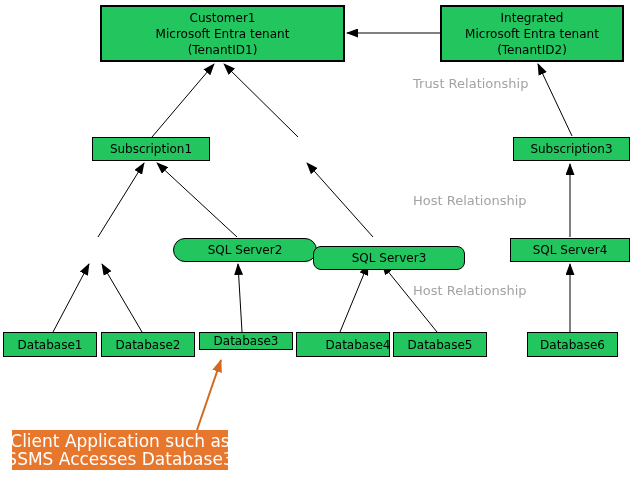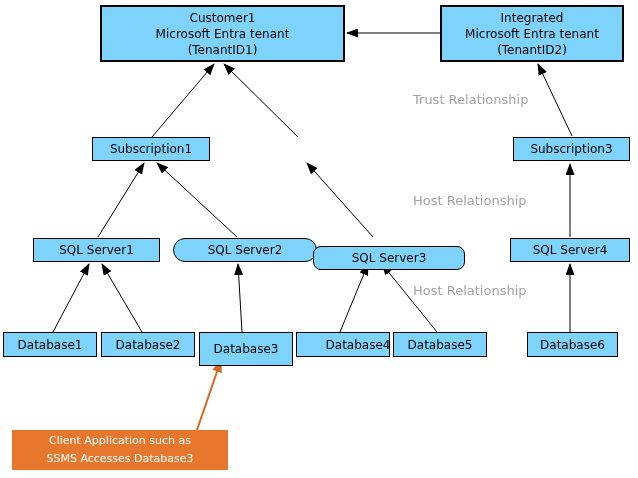"Customer1" .box { background: #7dd3fc -> #22c55e }
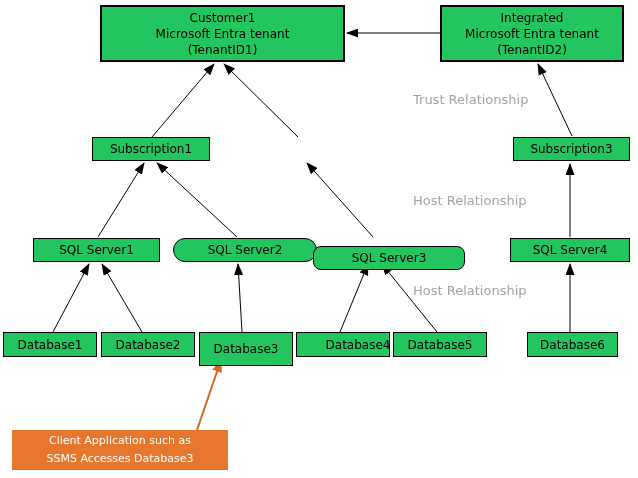"Trust Relationship" div.rel-label { top: 92px -> 76px }
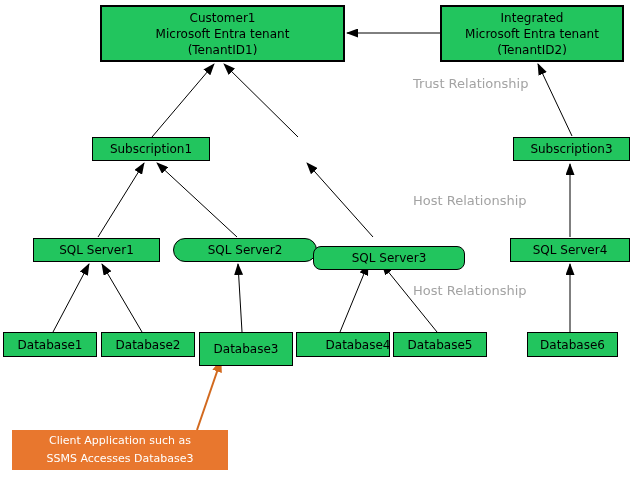"SQL Server1" div.box { html: <div>SQL Server1</div> -> none }
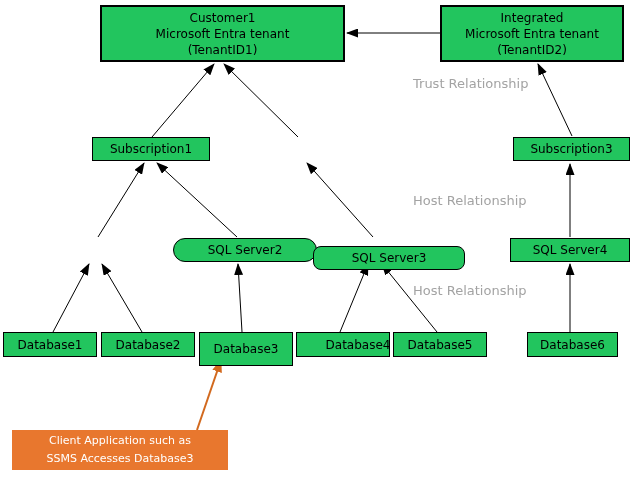"Database3" div.box { height: 34px -> 18px }
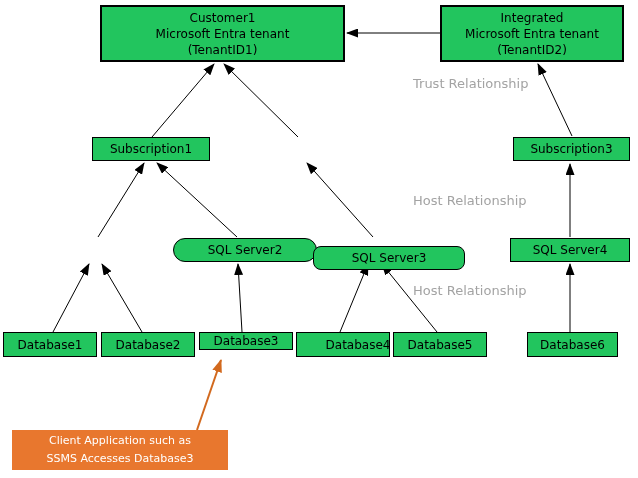"Client Application such as" .callout { font-size: 11px -> 17px }
